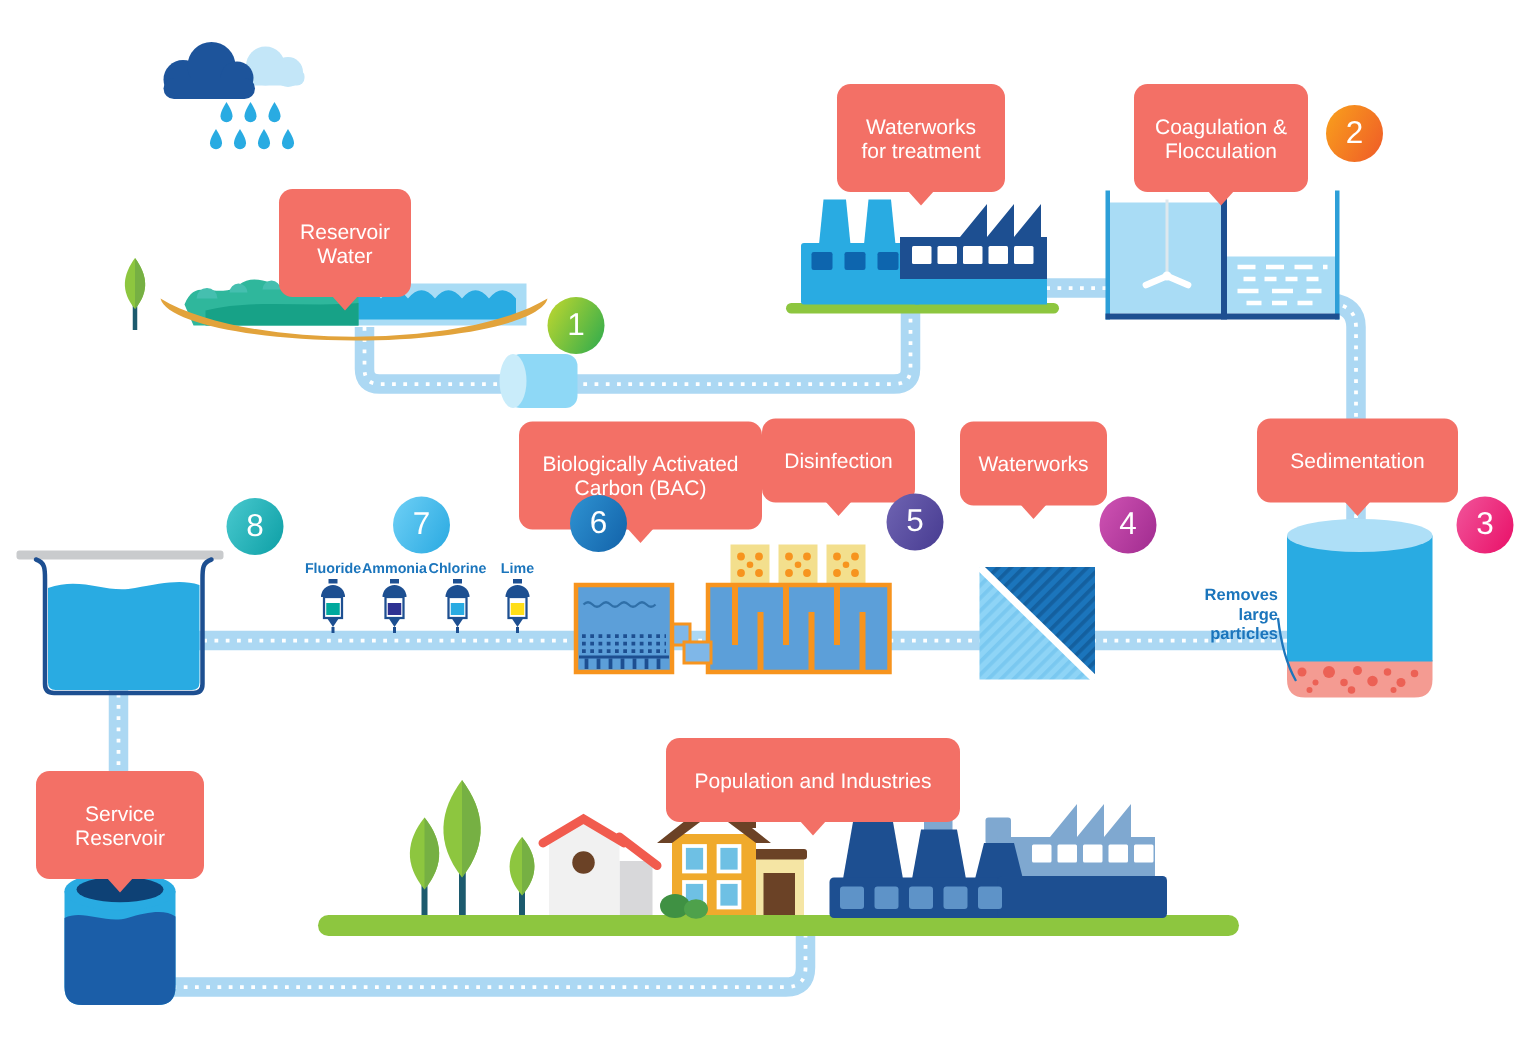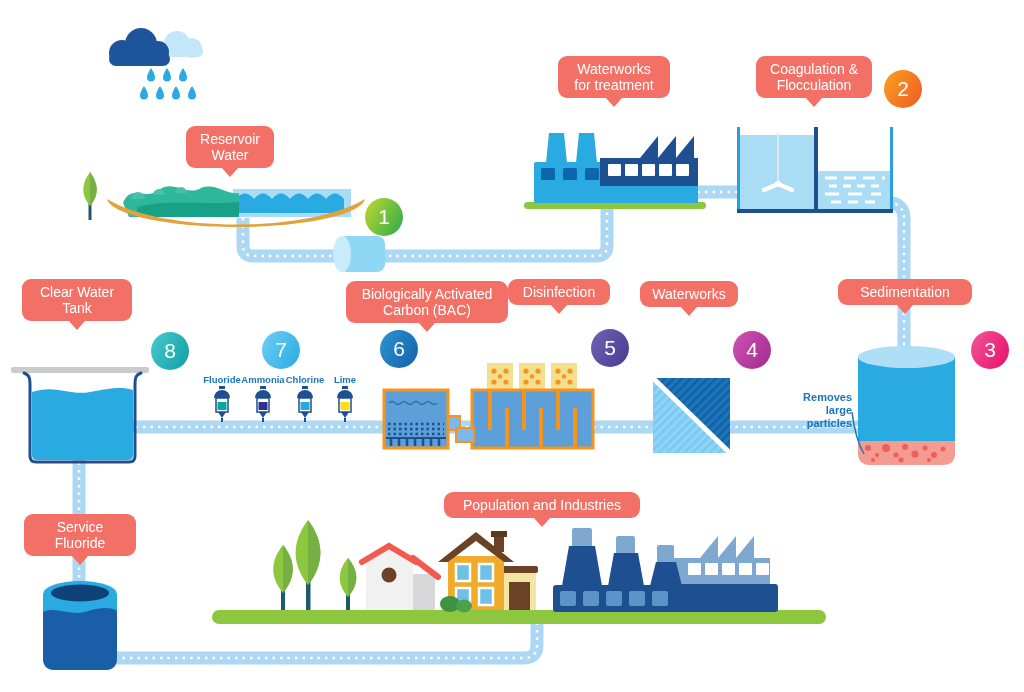"Waterworks" .tag { padding: 5px 8px -> 20px 8px }
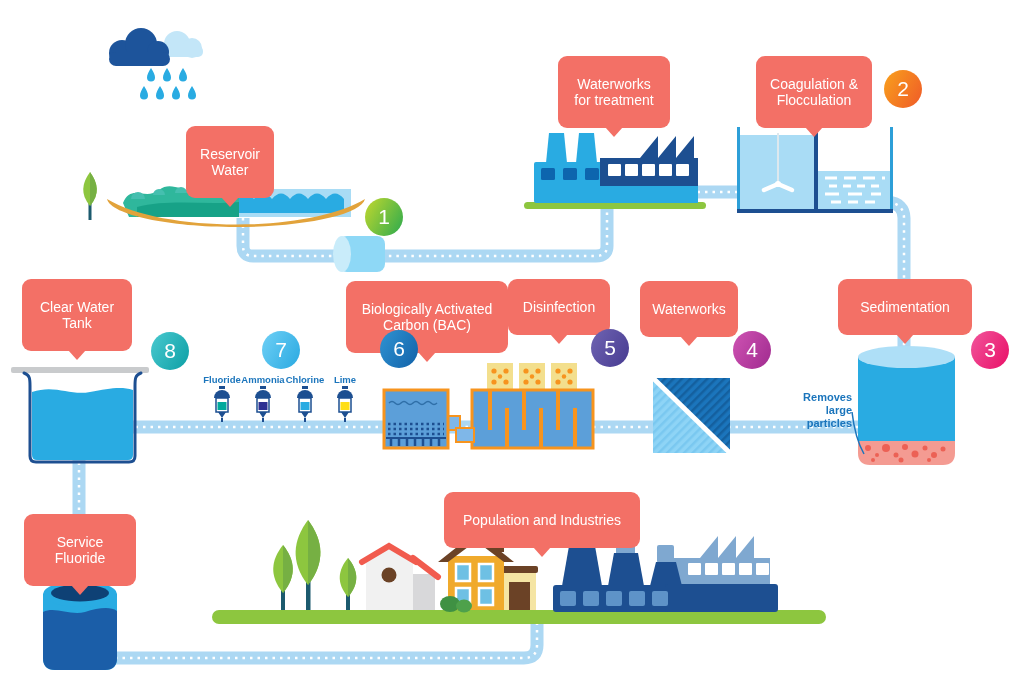"Clear Water" div.abs { html: <div>Clear Water Tank</div> -> none }
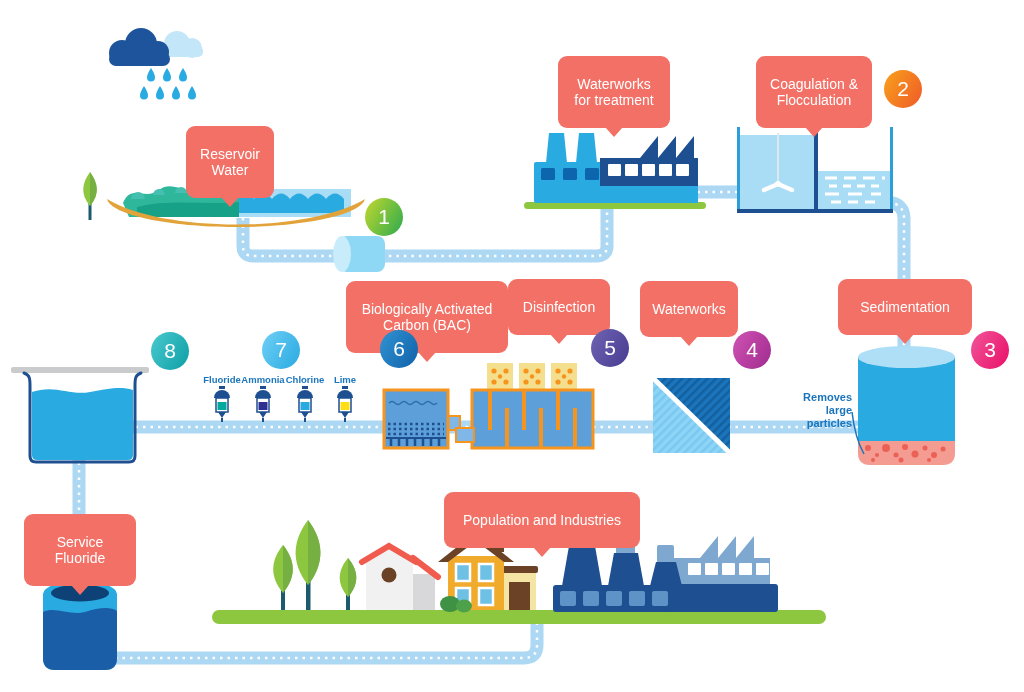"Service" div.abs { text: Fluoride -> Reservoir }
